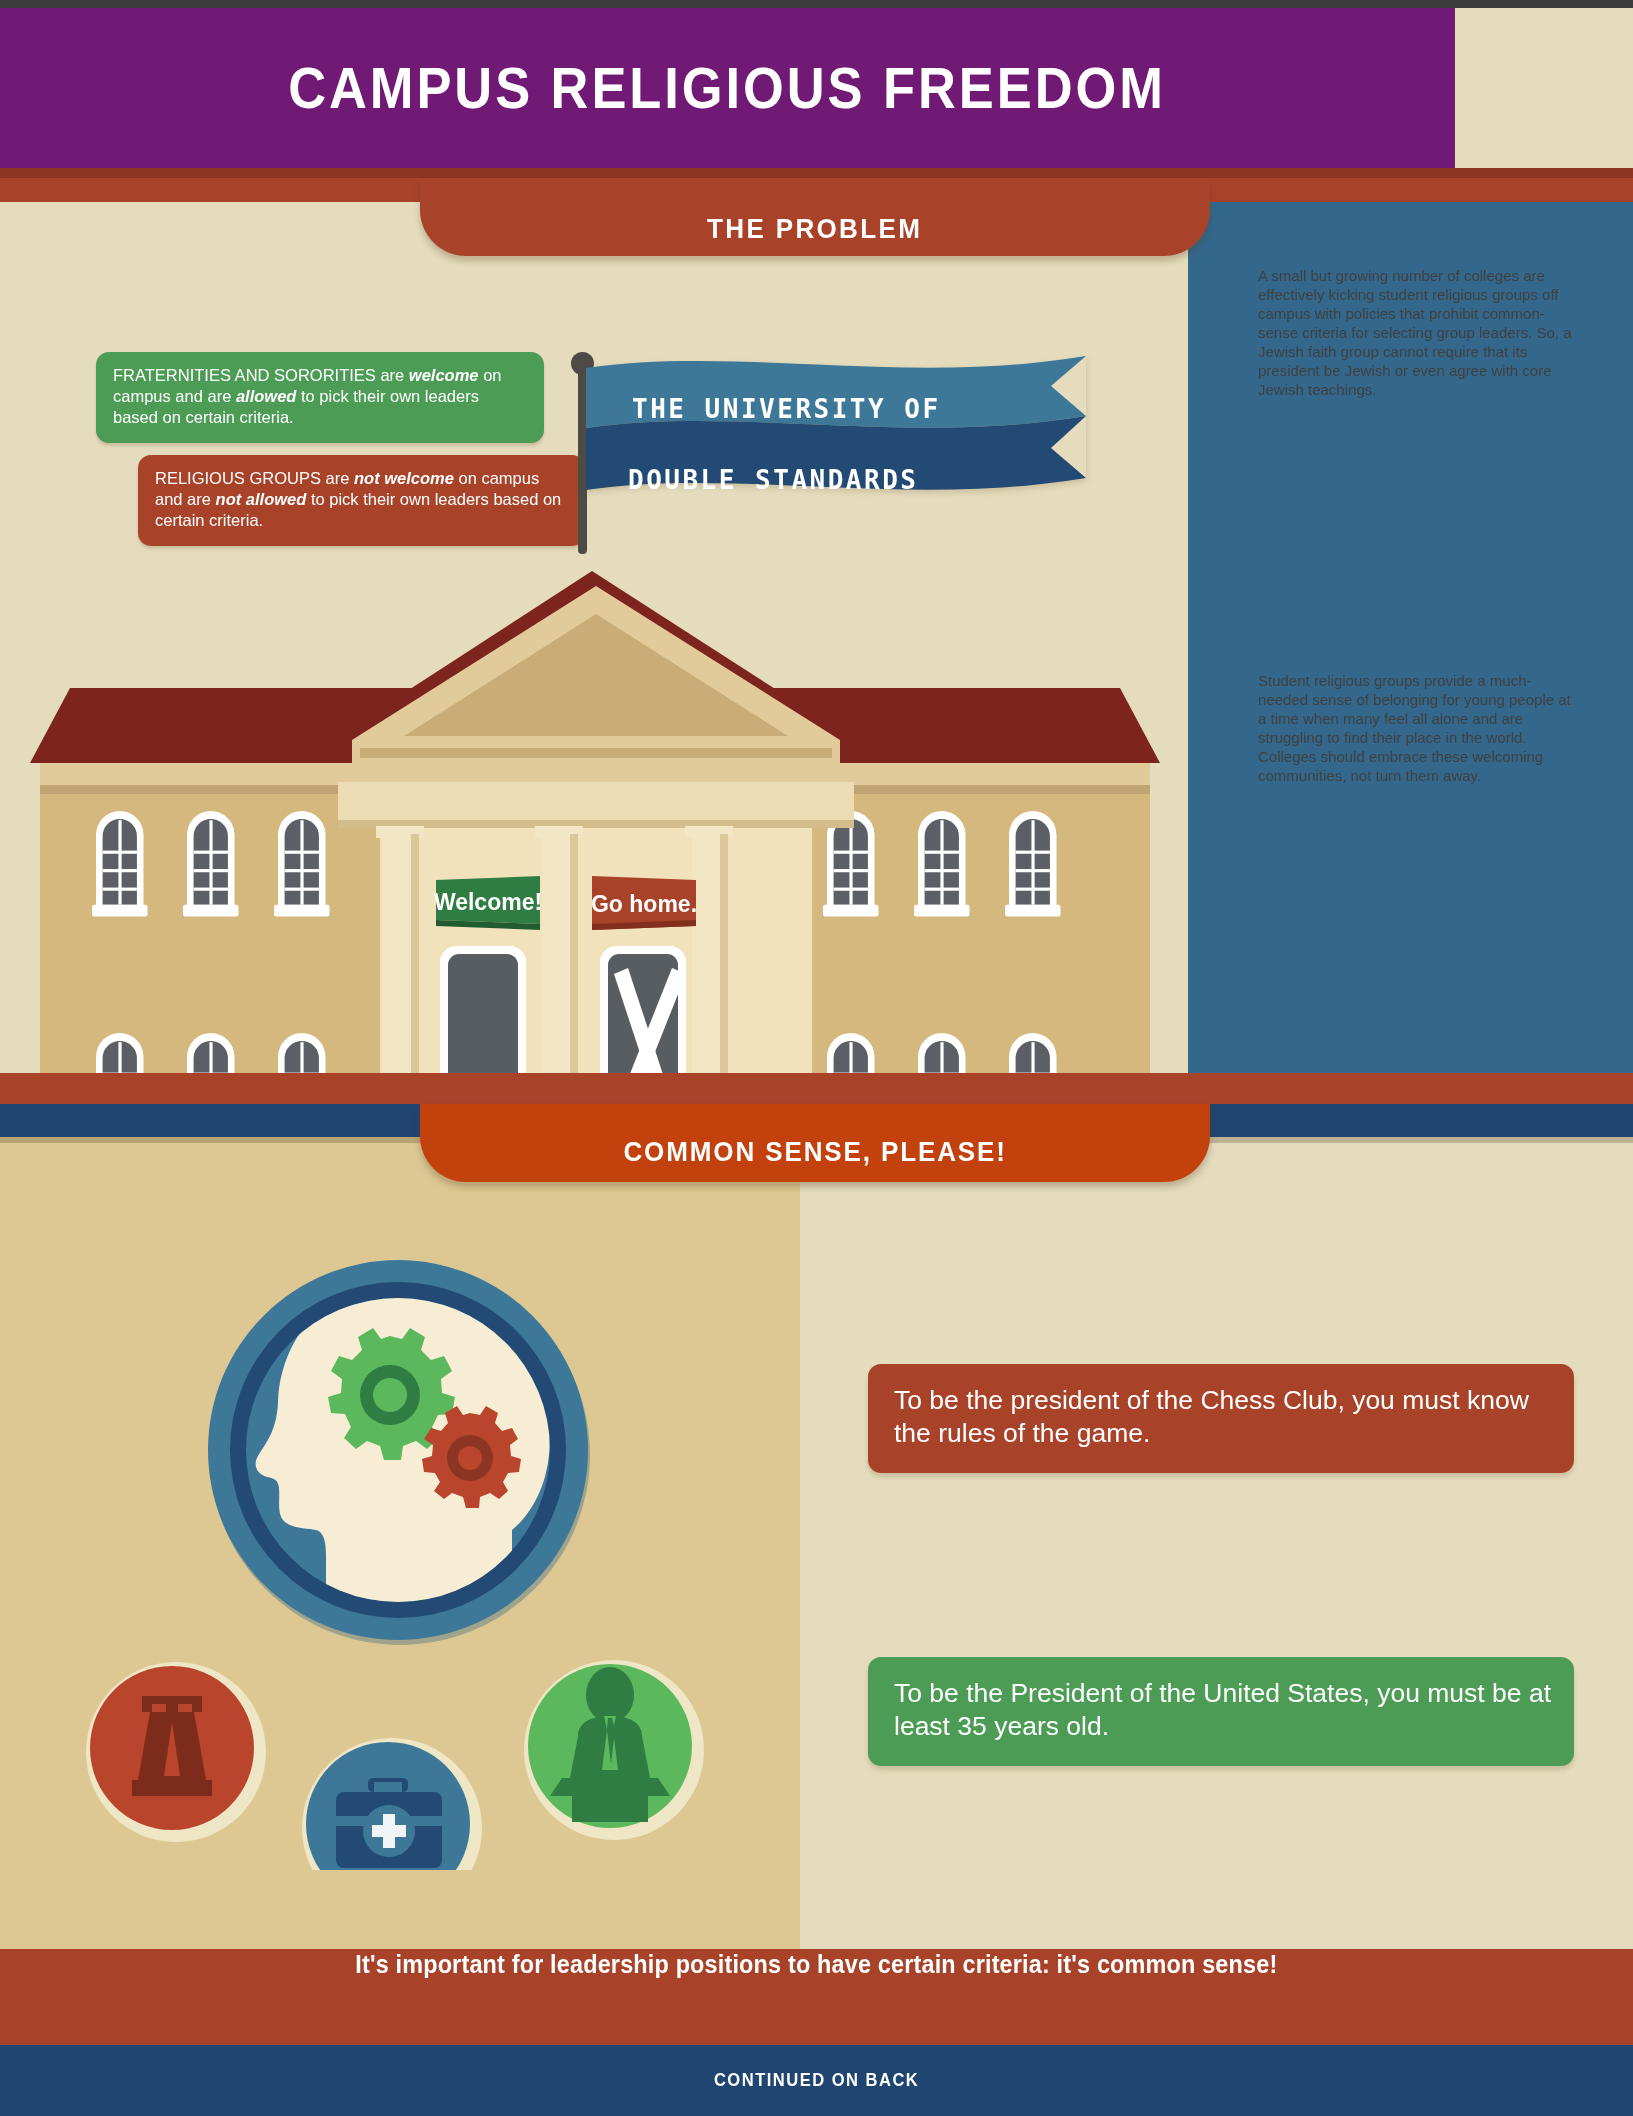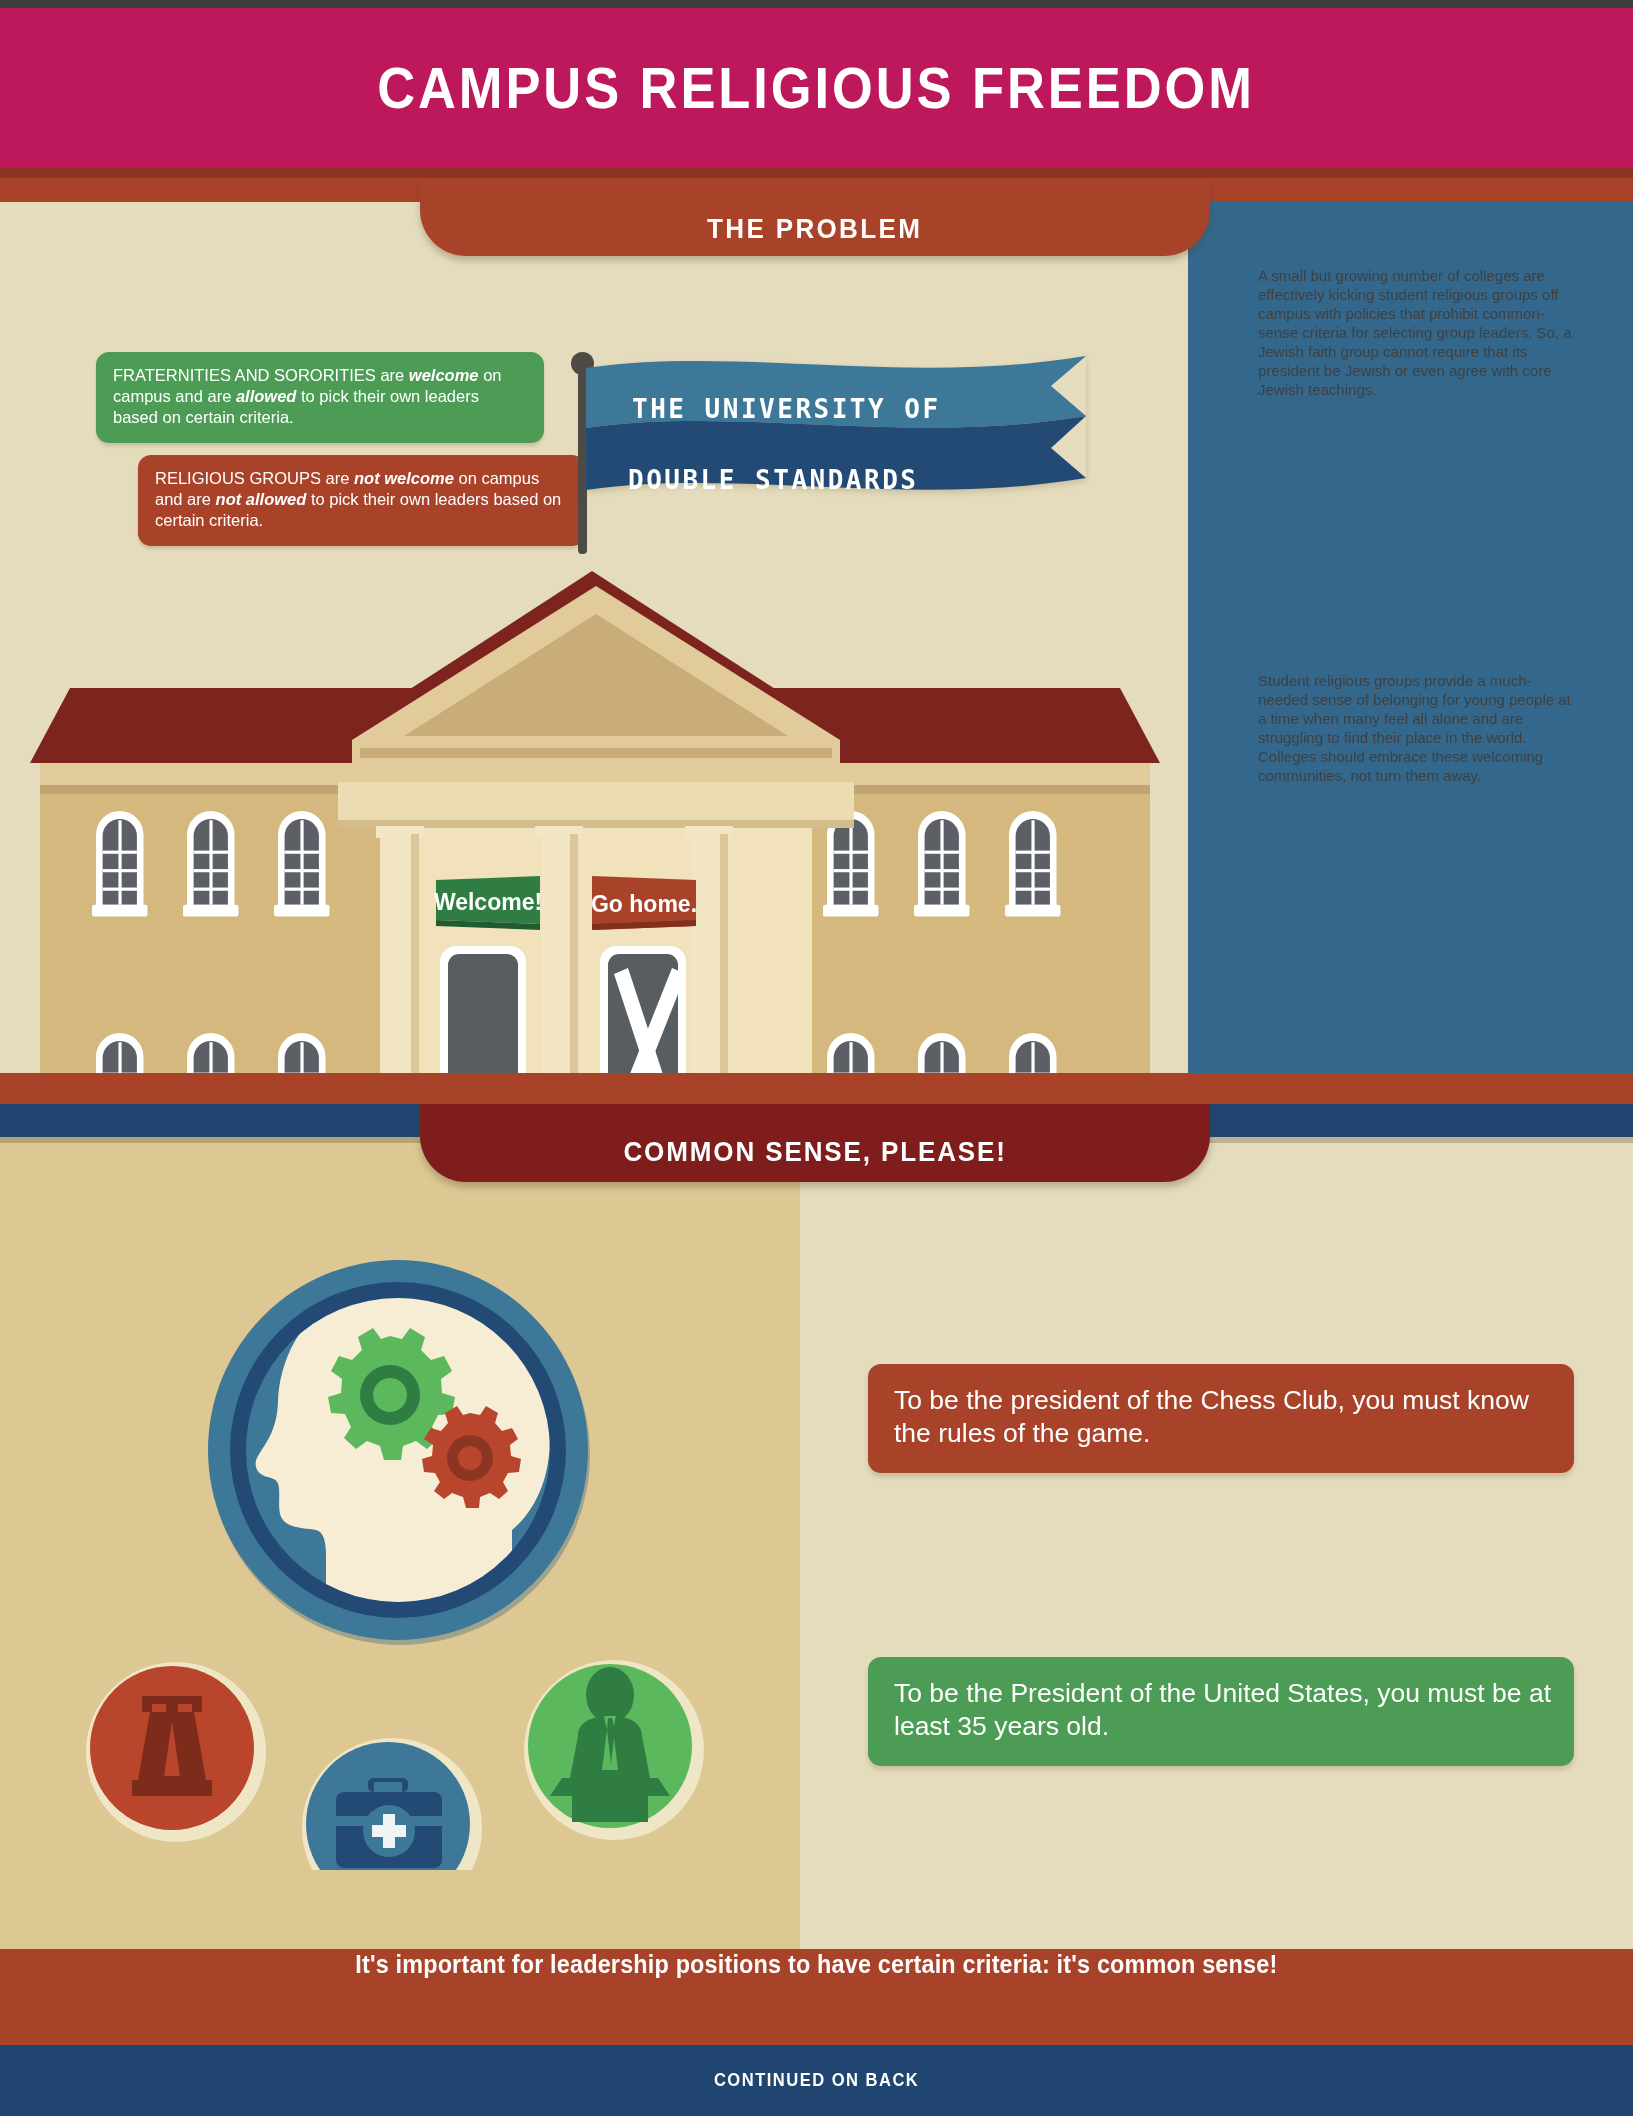"CAMPUS RELIGIOUS FREEDOM" .masthead { background: #be185d -> #701a75; width: 1633px -> 1455px }
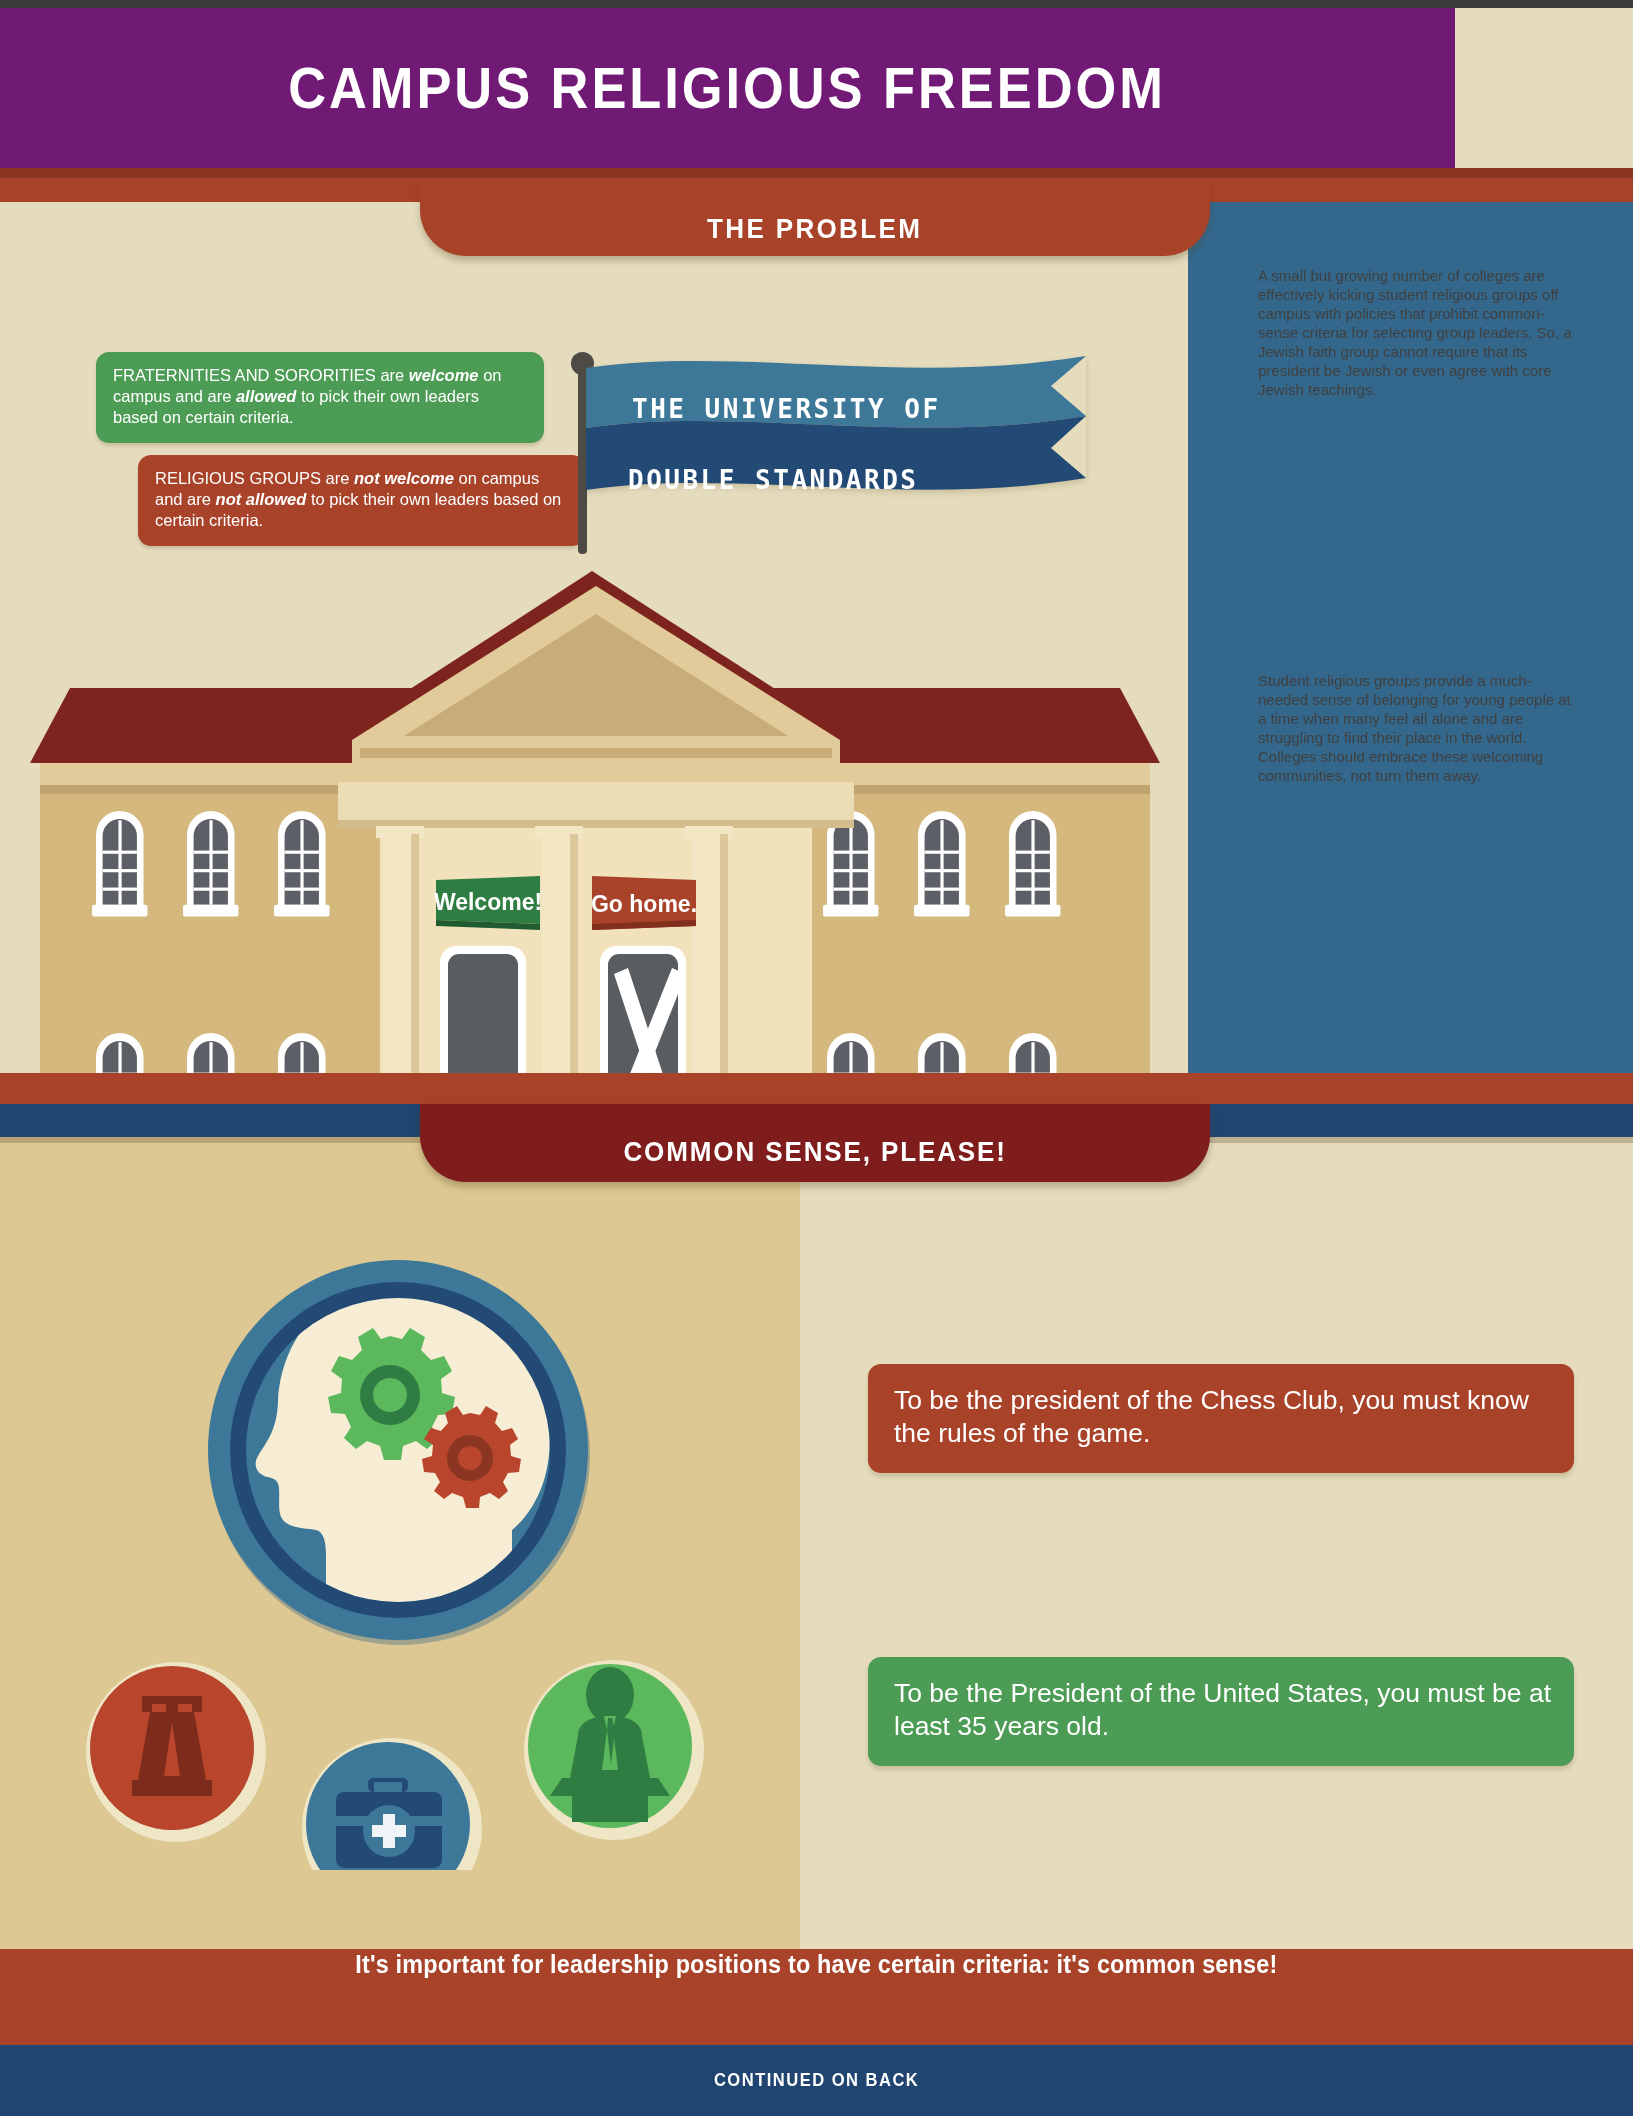"COMMON SENSE, PLEASE!" .tab-navy { background: #7f1d1d -> #c2410c }
